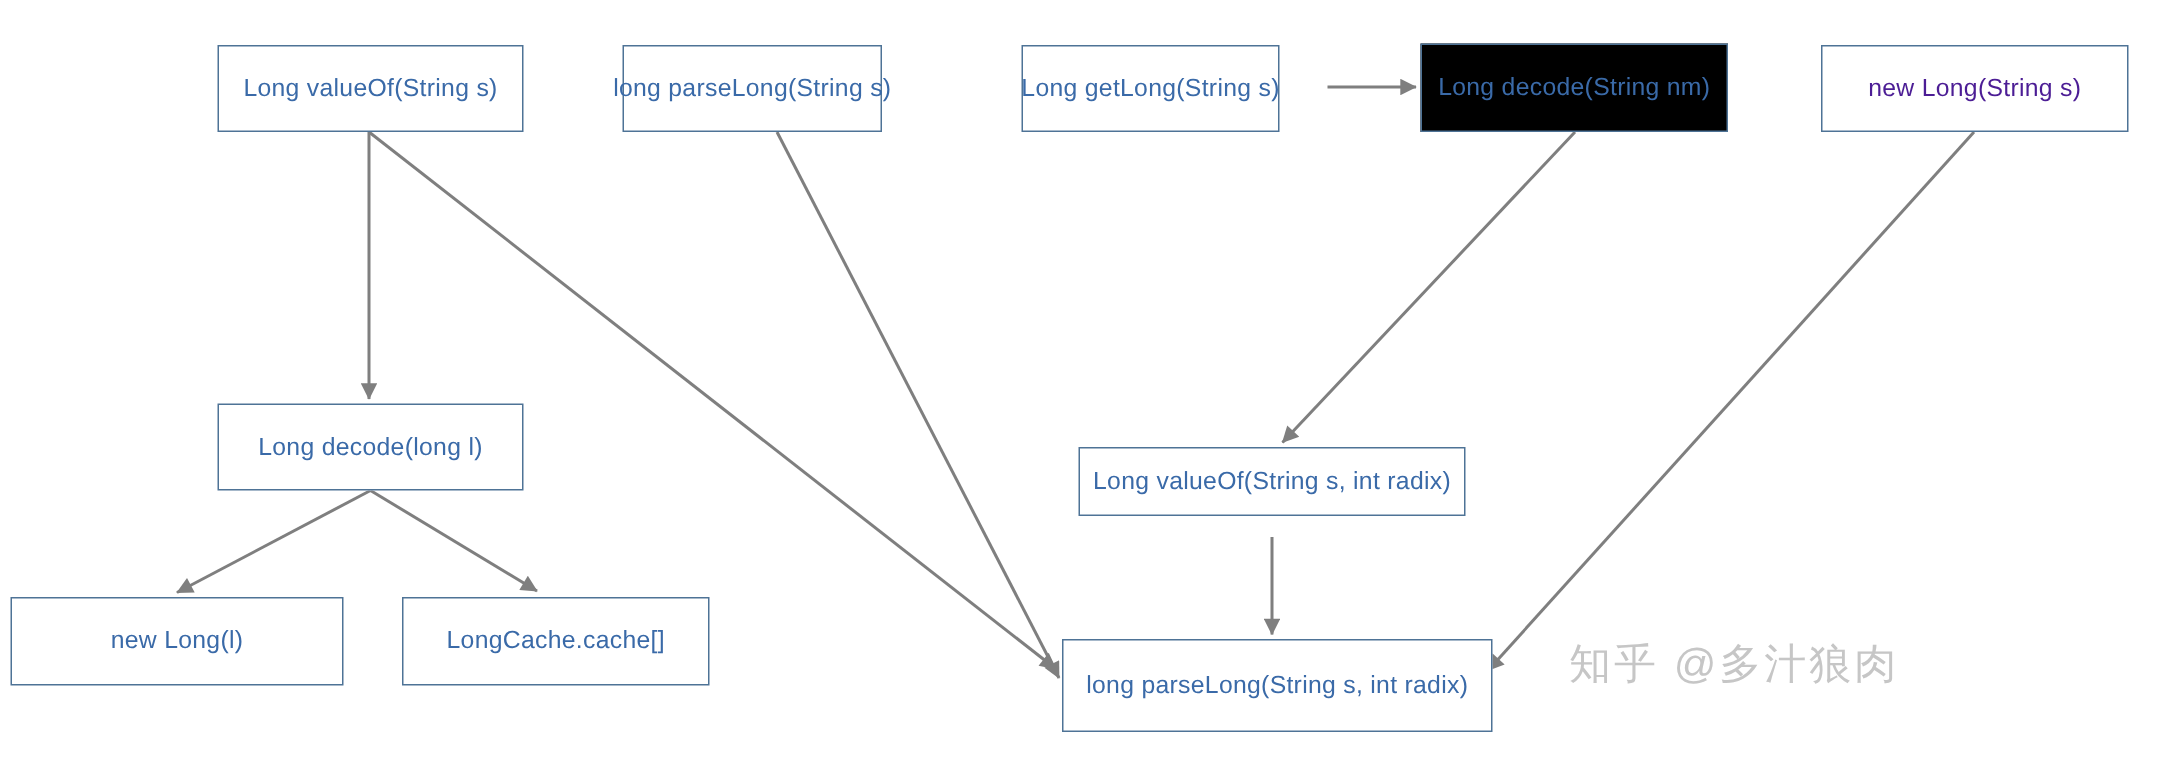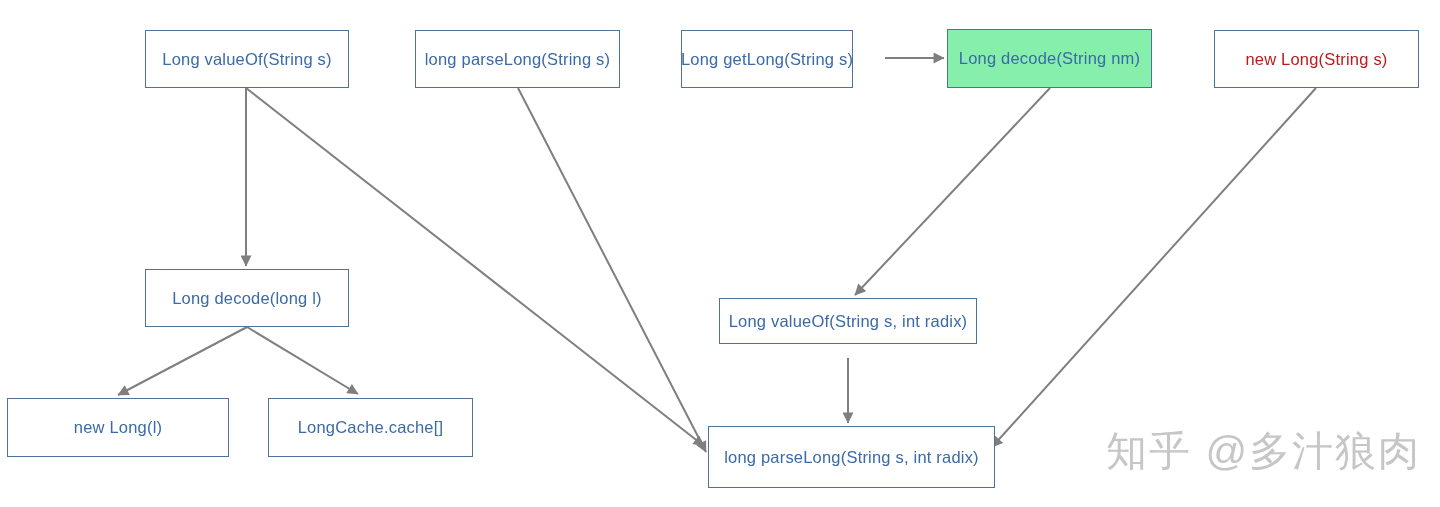"long parseLong(String s)" div.node { width: 205px -> 173px }
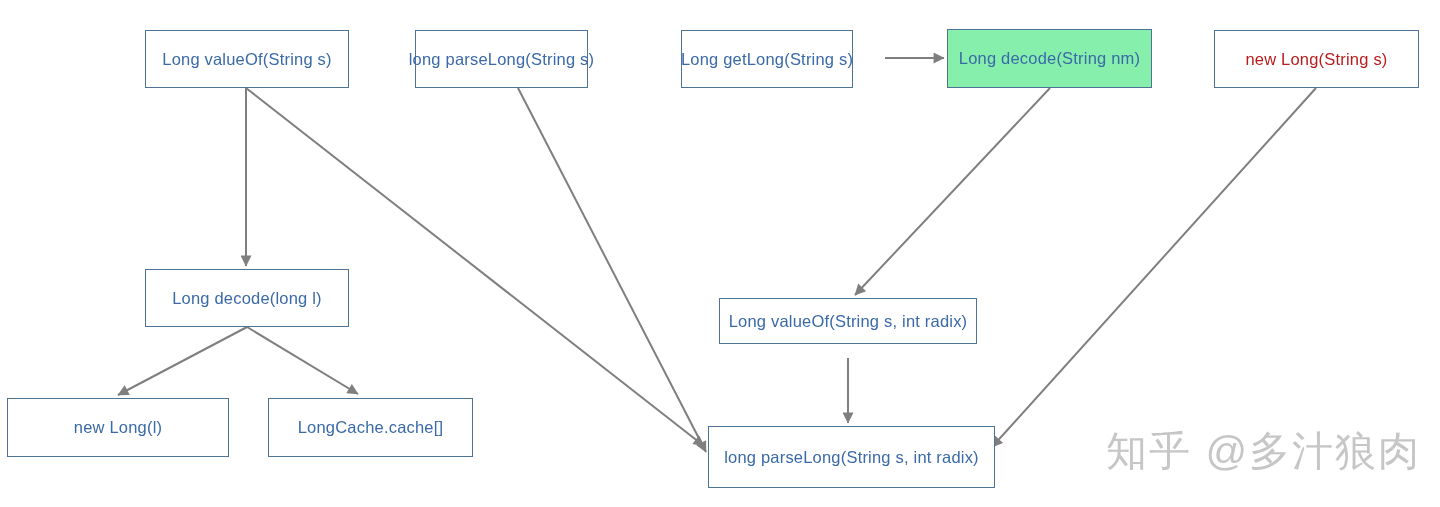"Long decode(String nm)" div.node { background: #86efac -> #000000 }
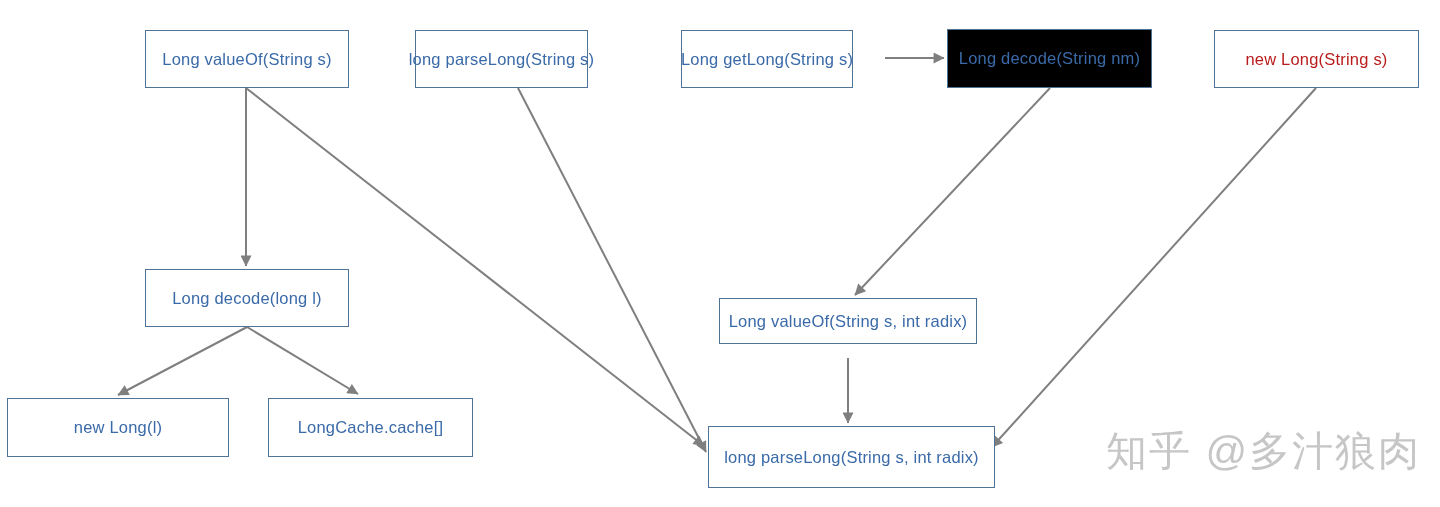"new Long(String s)" span.node-label { color: #b91c1c -> #4c1d95 }
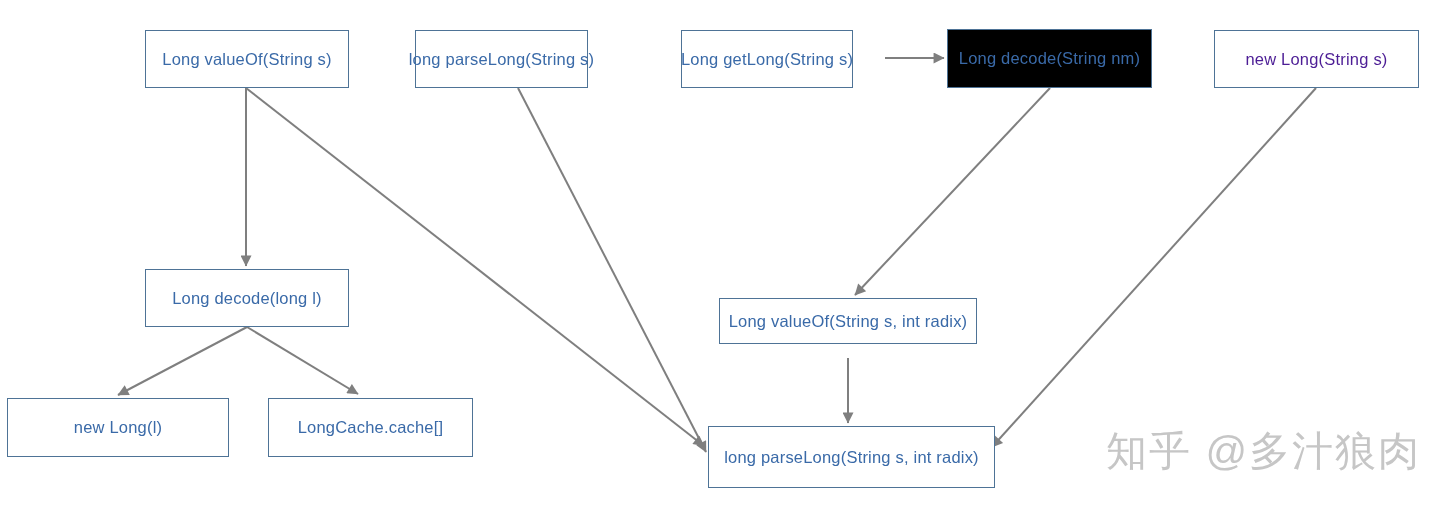"知乎 @多汁狼肉" .watermark { font-size: 41px -> 28px; left: 1106px -> 1046px }
